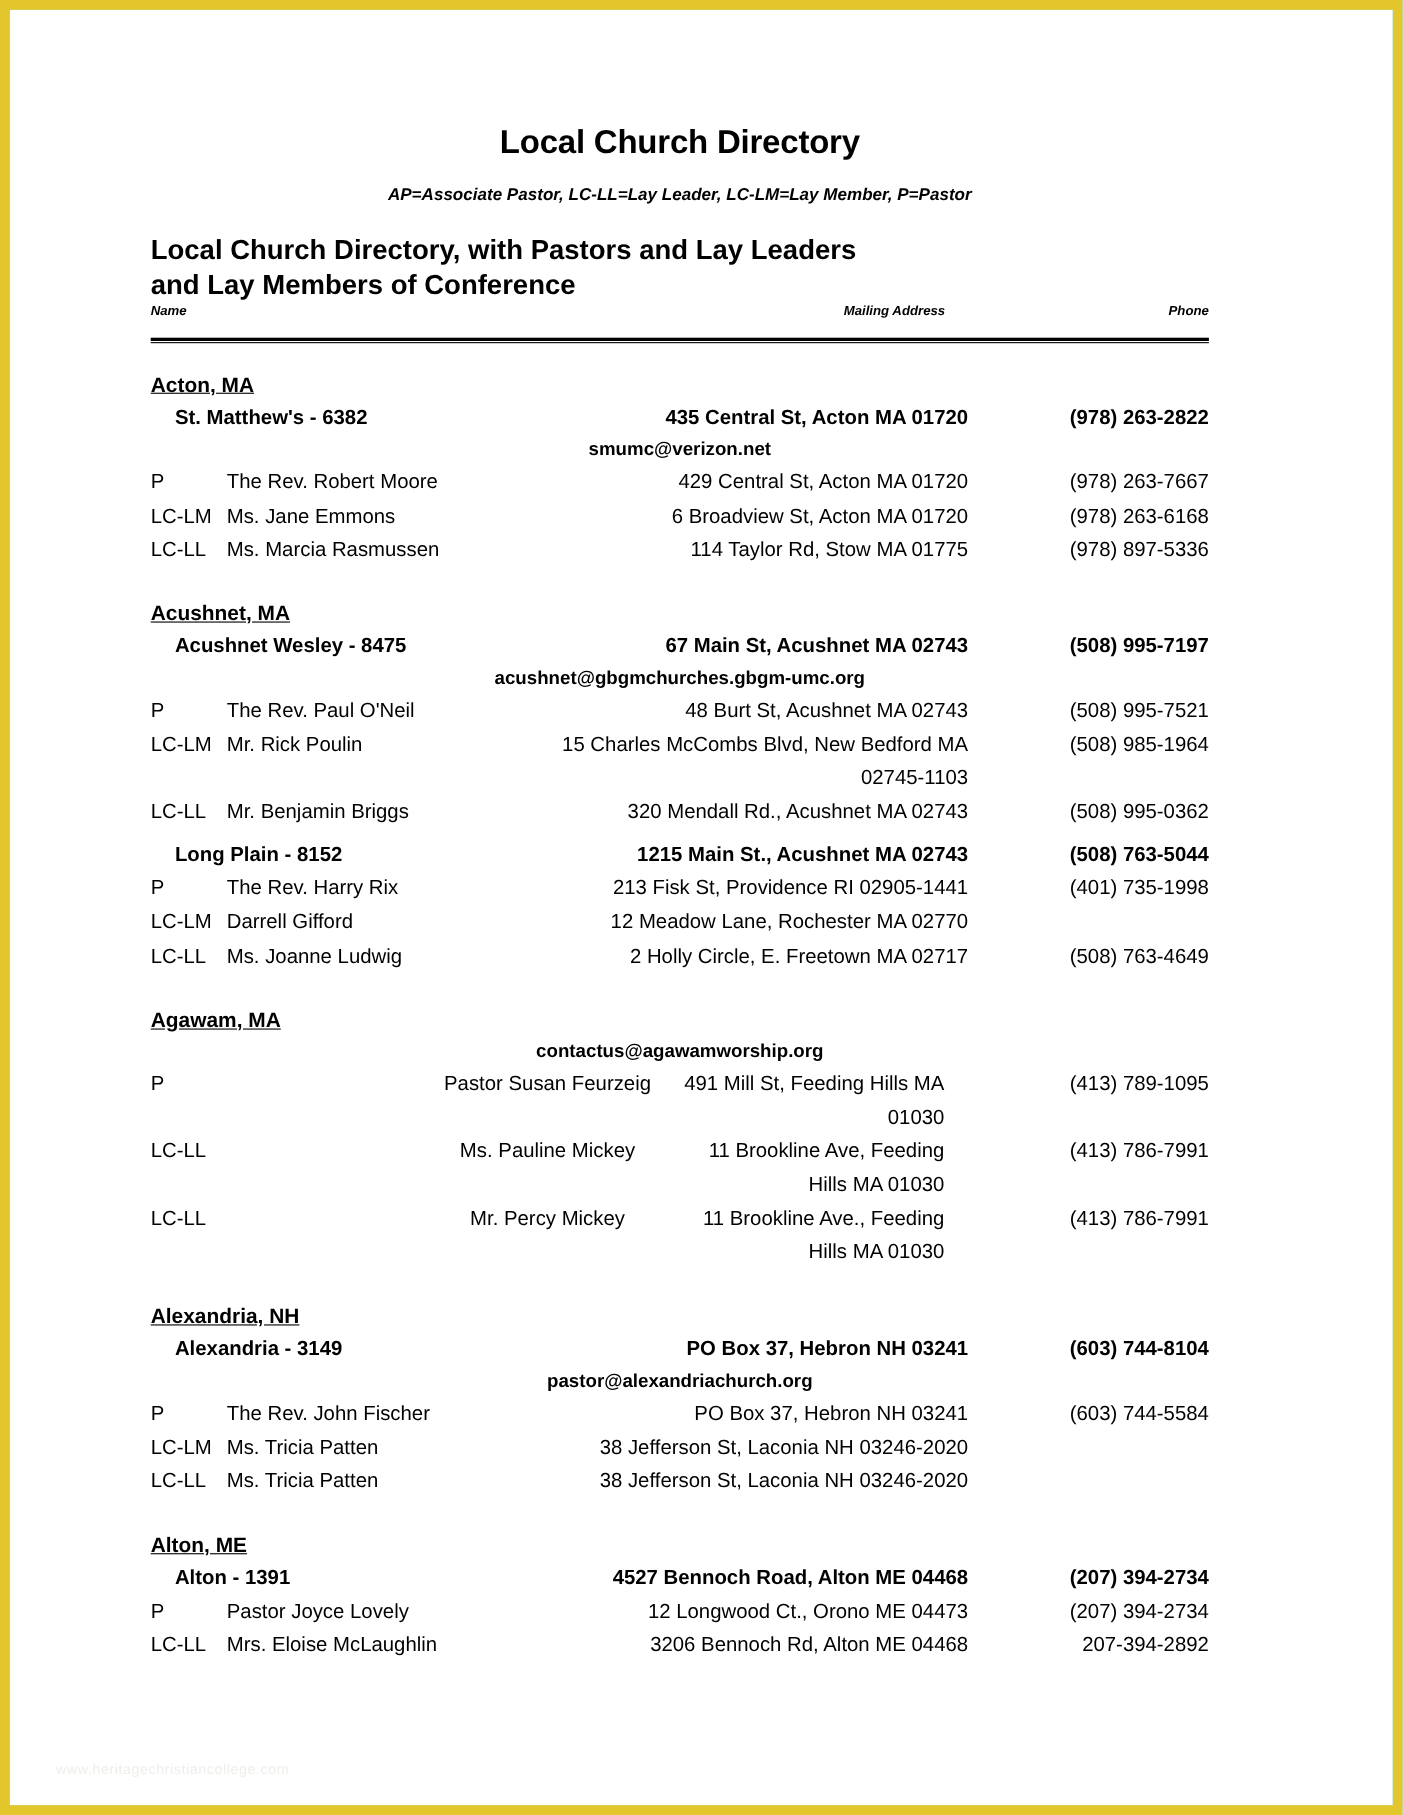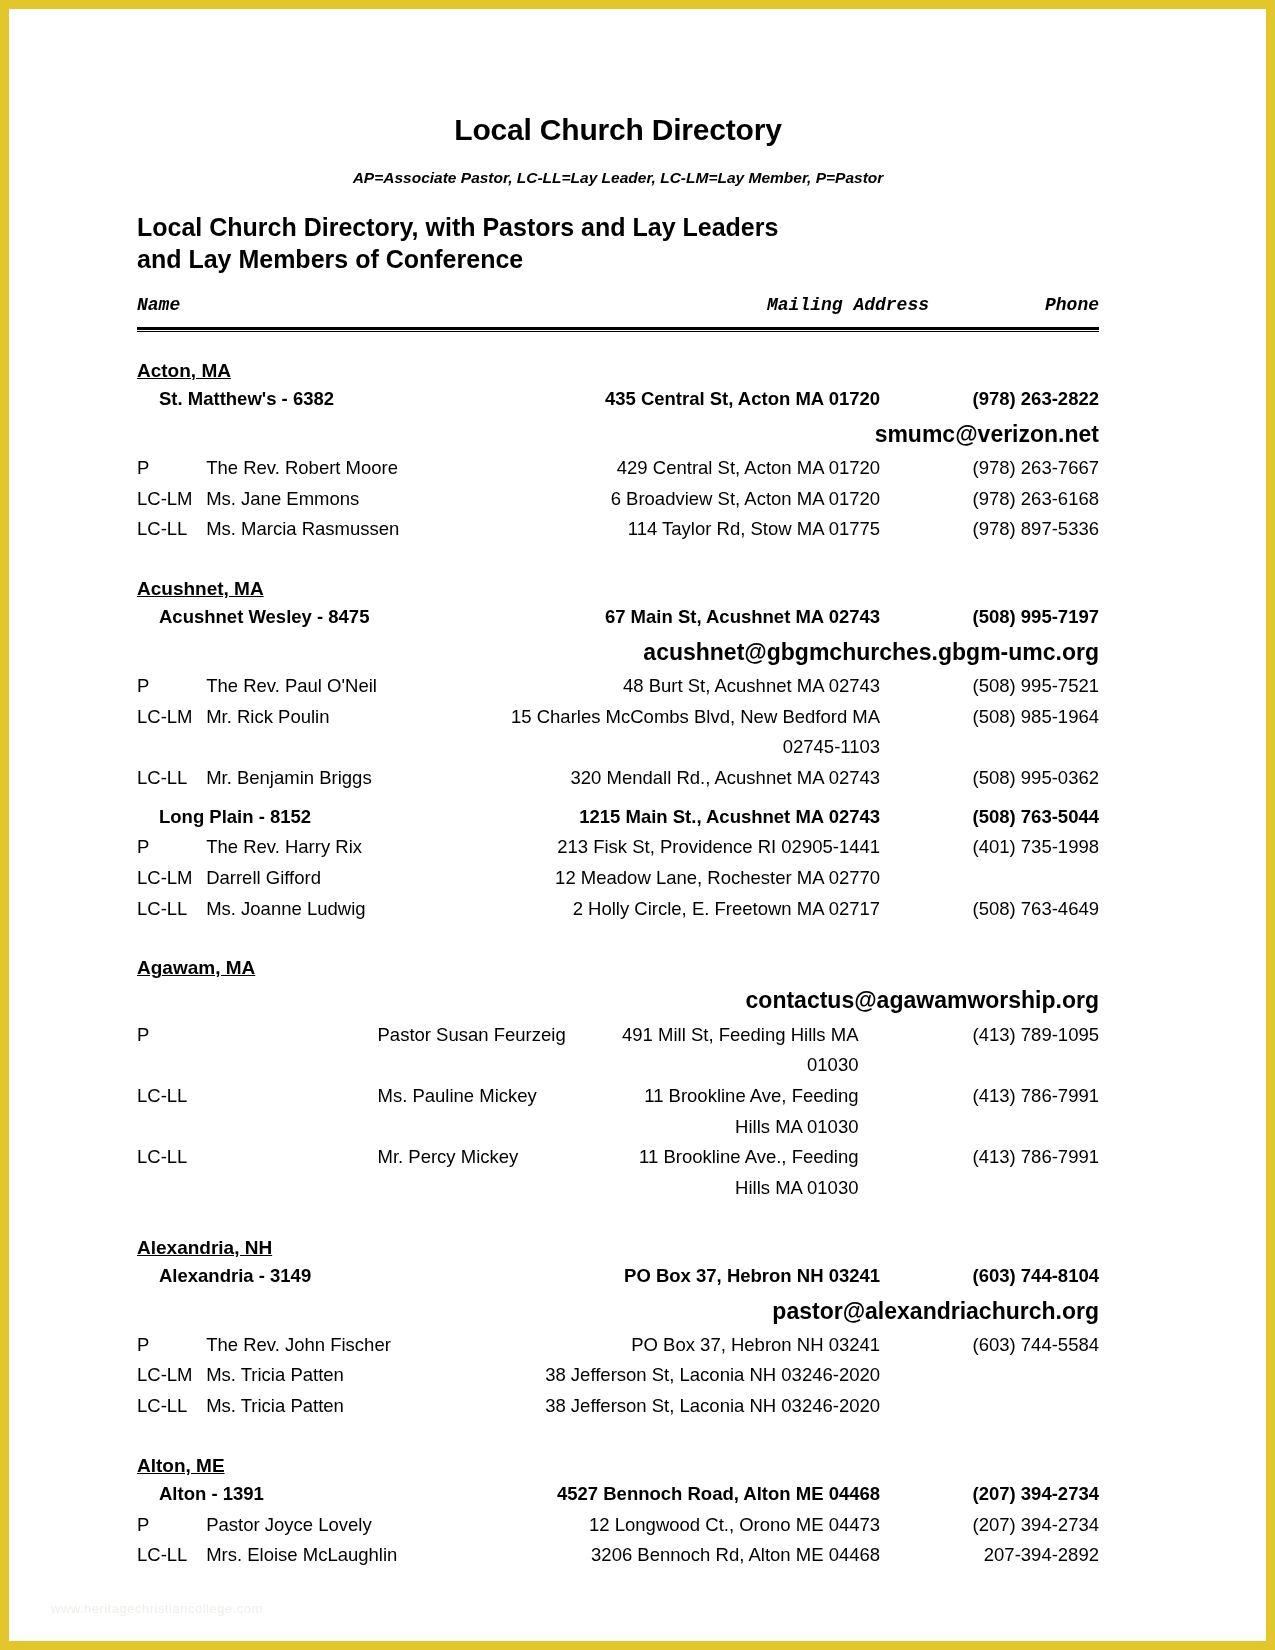"Name" .col-head { font-family: Liberation Mono, monospace -> none; font-size: 18px -> 12px; margin-top: 20px -> none }
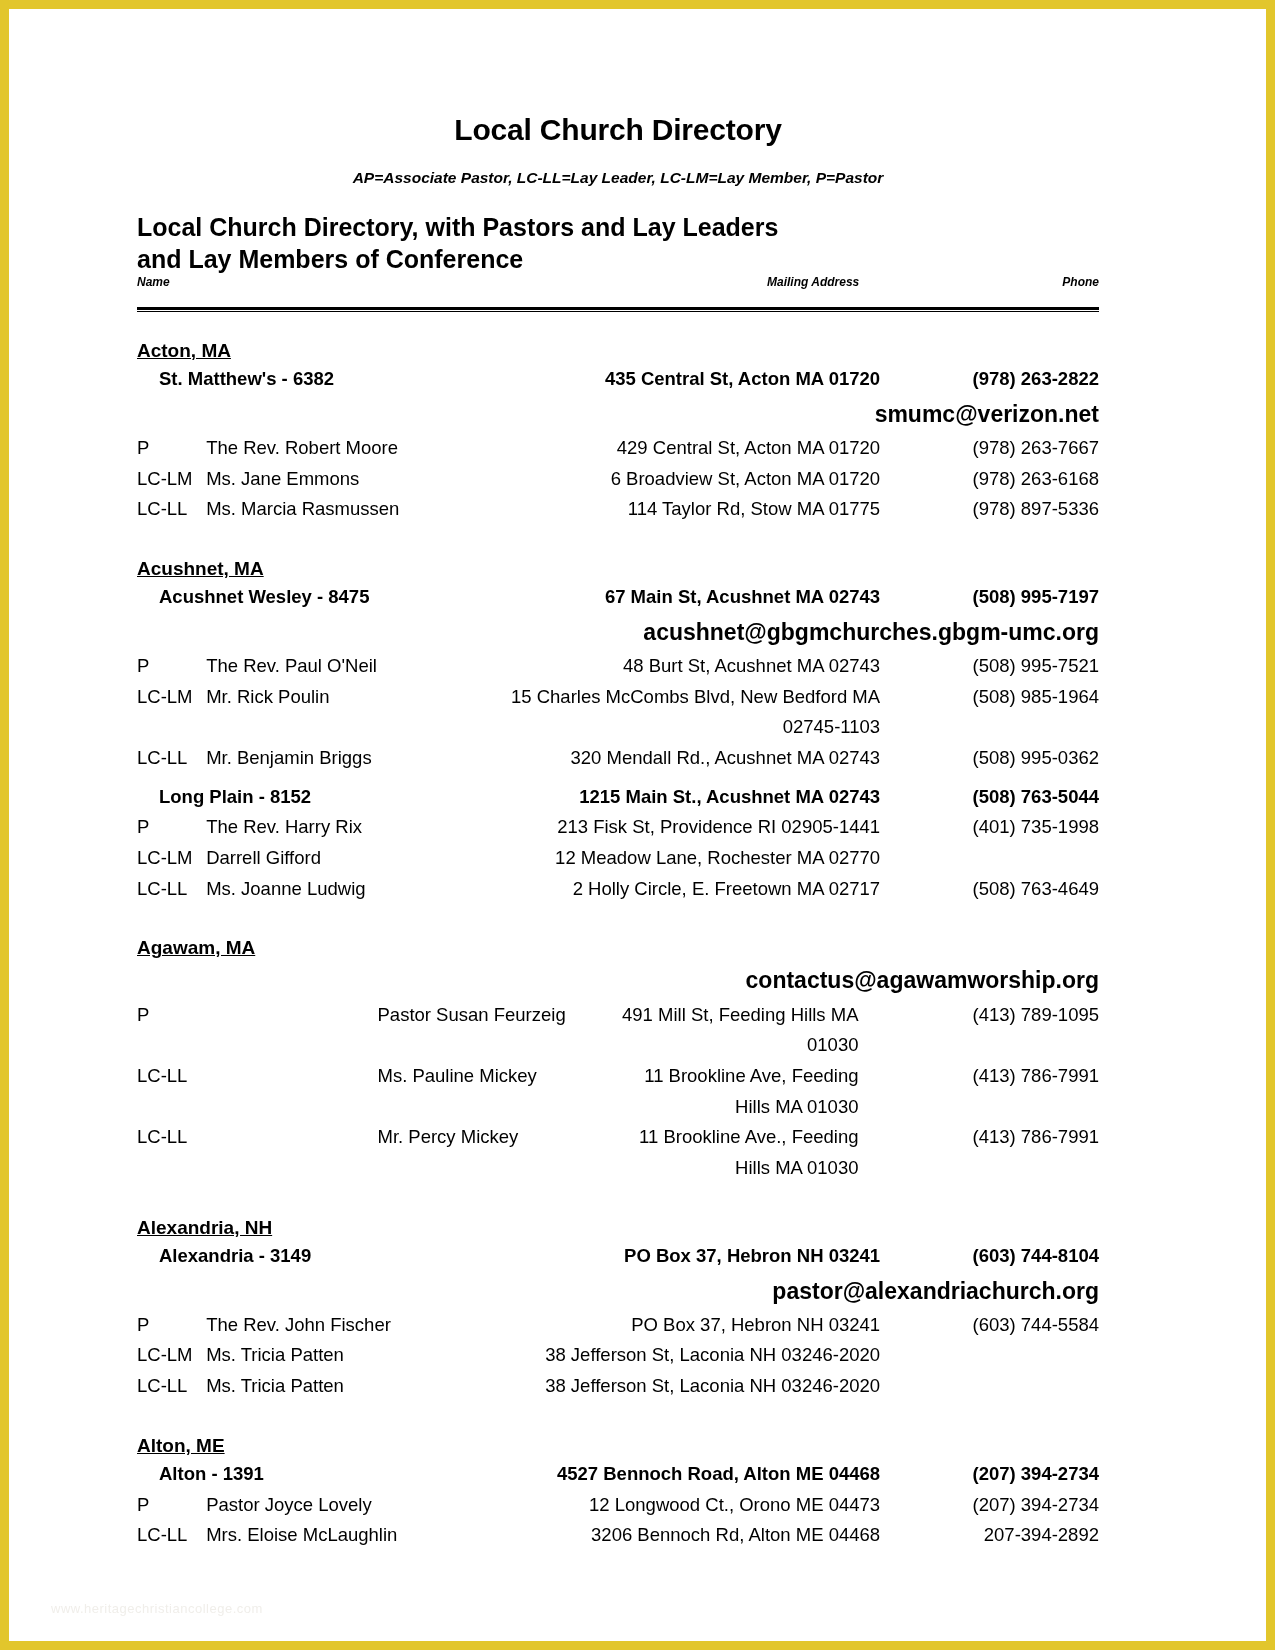"smumc@verizon.net" tr.email td.c-email { font-size: 23px -> 17px; text-align: right -> center }
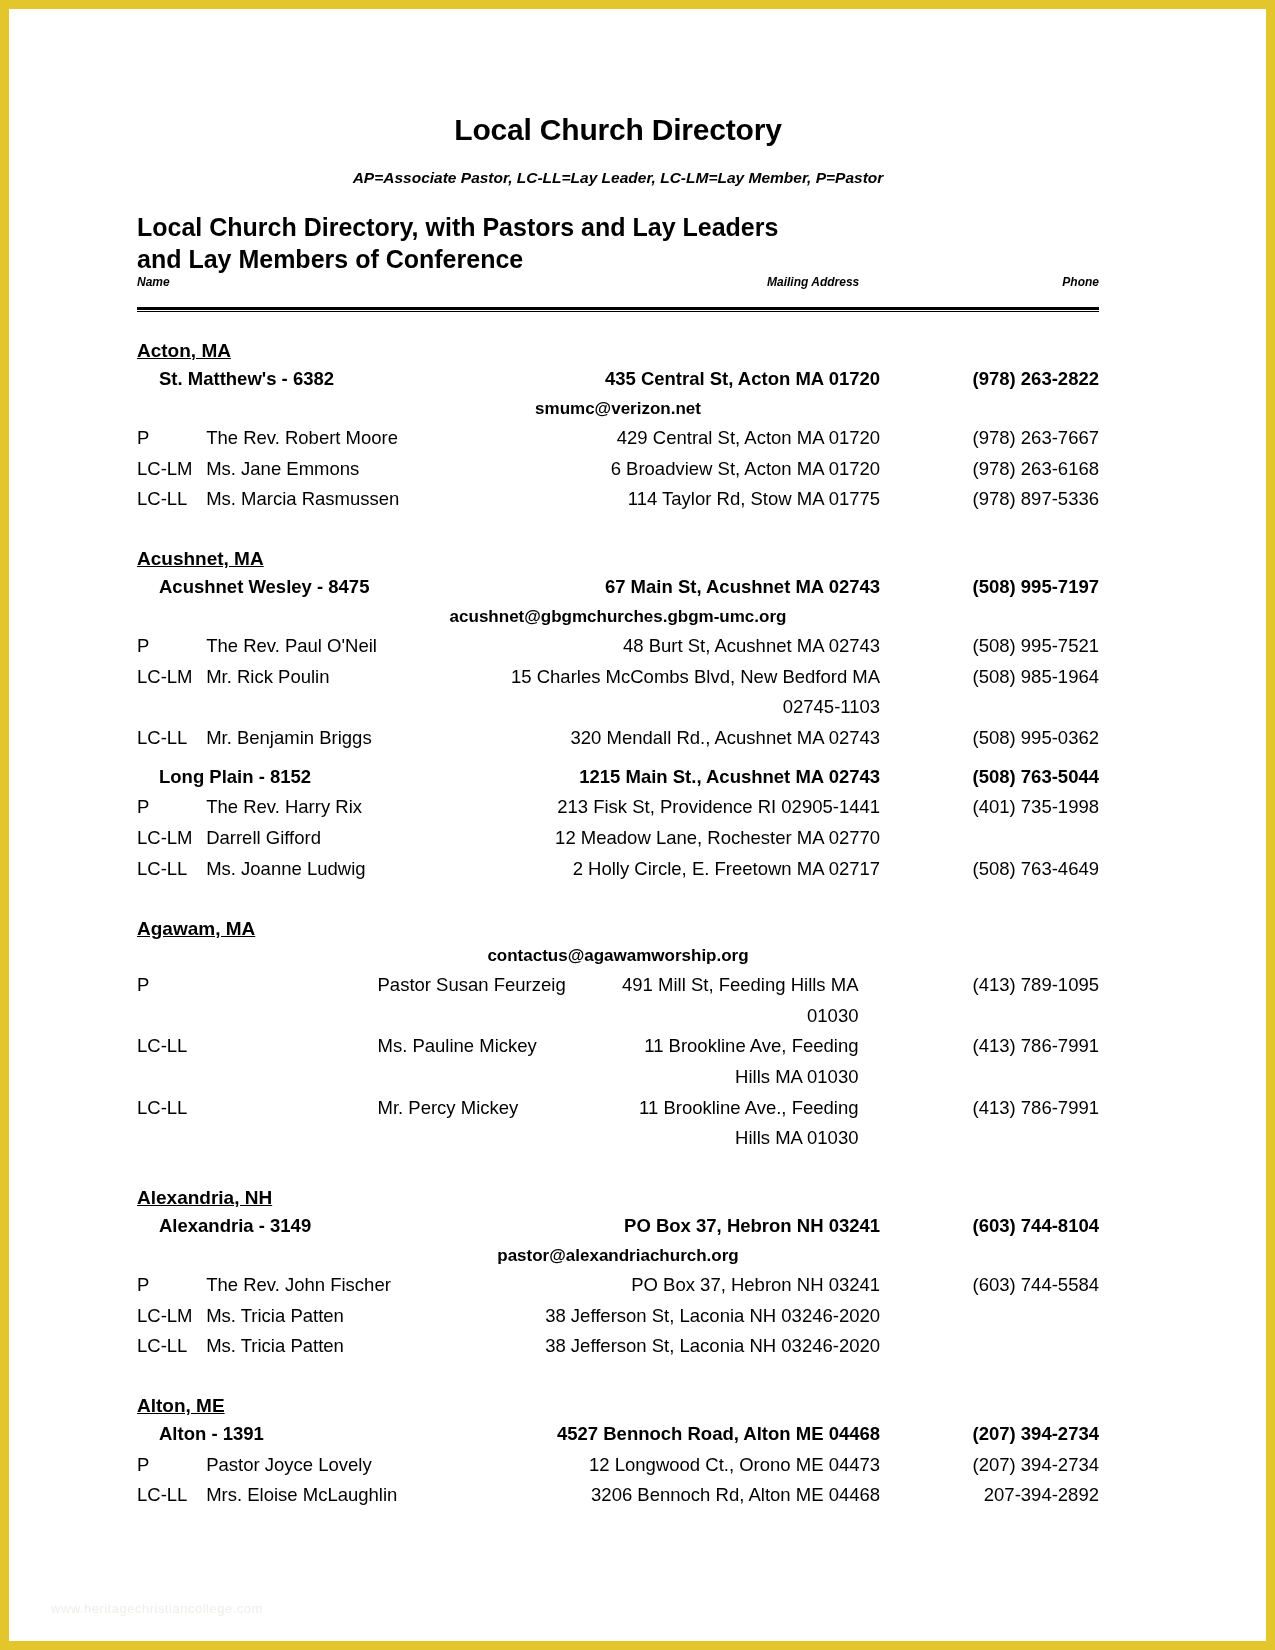"The Rev. Robert Moore" td.c-name { text-align: none -> center }
